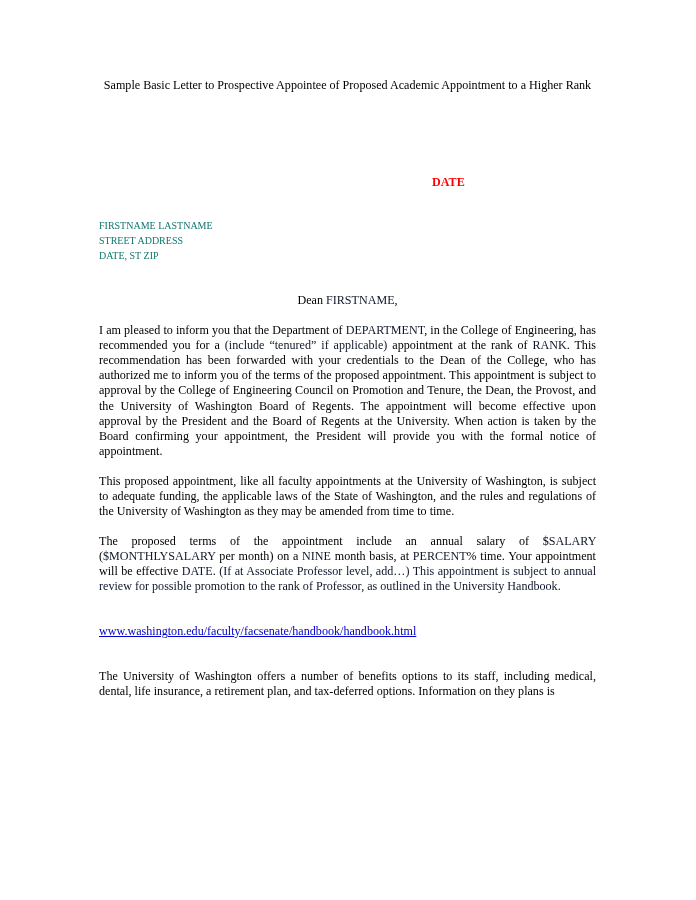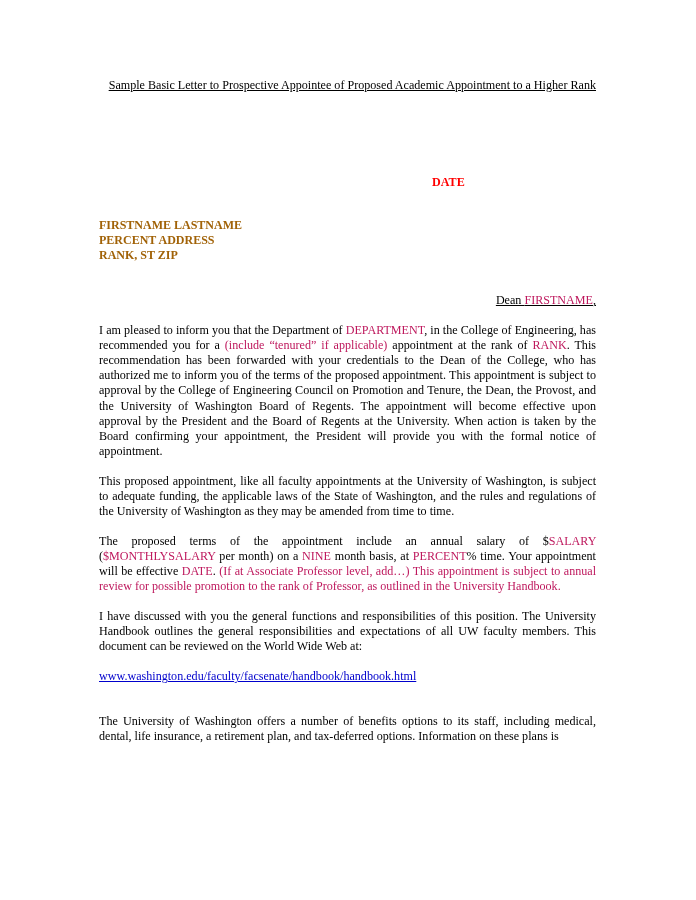"Sample Basic Letter to Prospective" .para.nojust { text-align: right -> center; text-decoration: underline -> none }
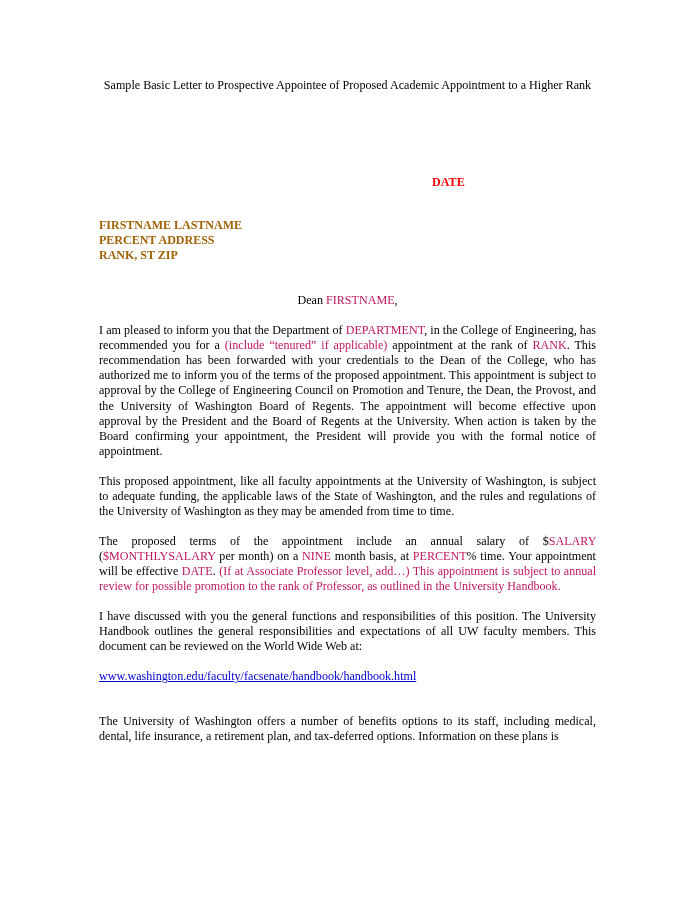"FIRSTNAME LASTNAME" .addr-block { color: #a16207 -> #0f766e; font-size: 12px -> 10px; font-weight: bold -> normal }
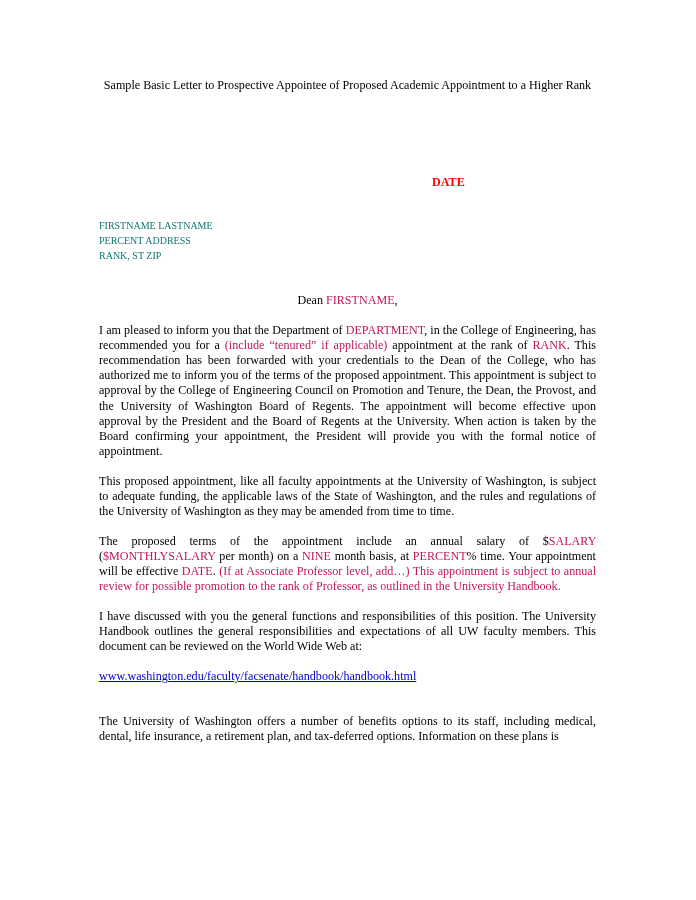"PERCENT ADDRESS" span.addr-line { text: PERCENT -> STREET }
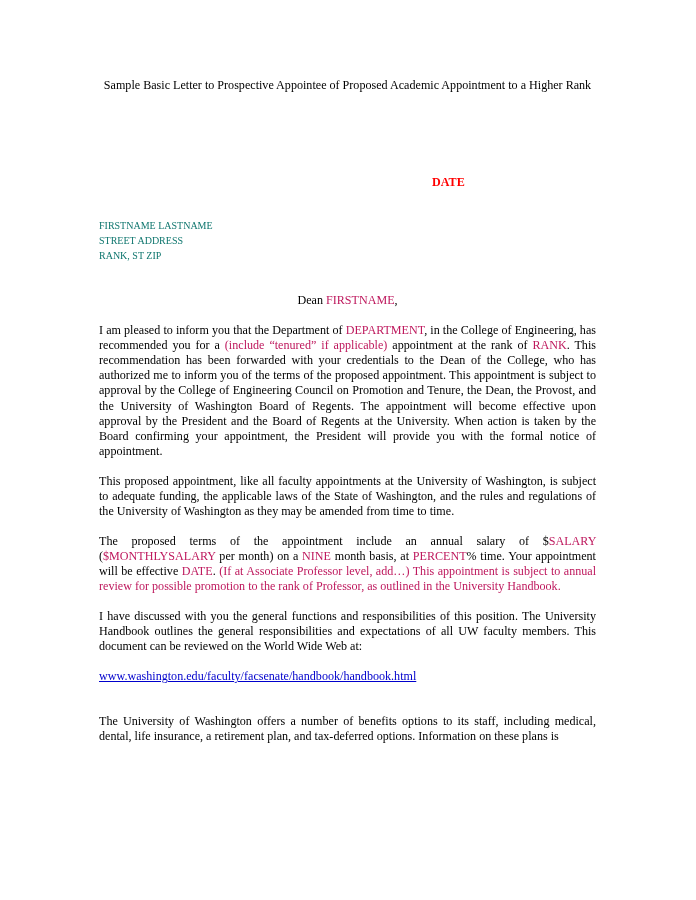"RANK, ST ZIP" span.addr-line { text: RANK -> DATE }
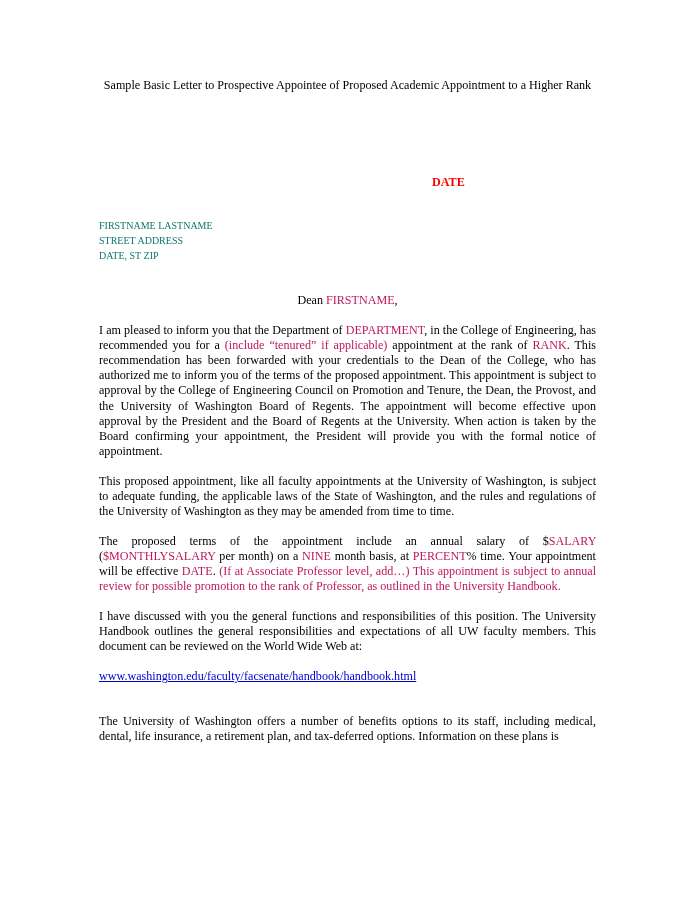"FIRSTNAME" .red { color: #be185d -> #0f172a }
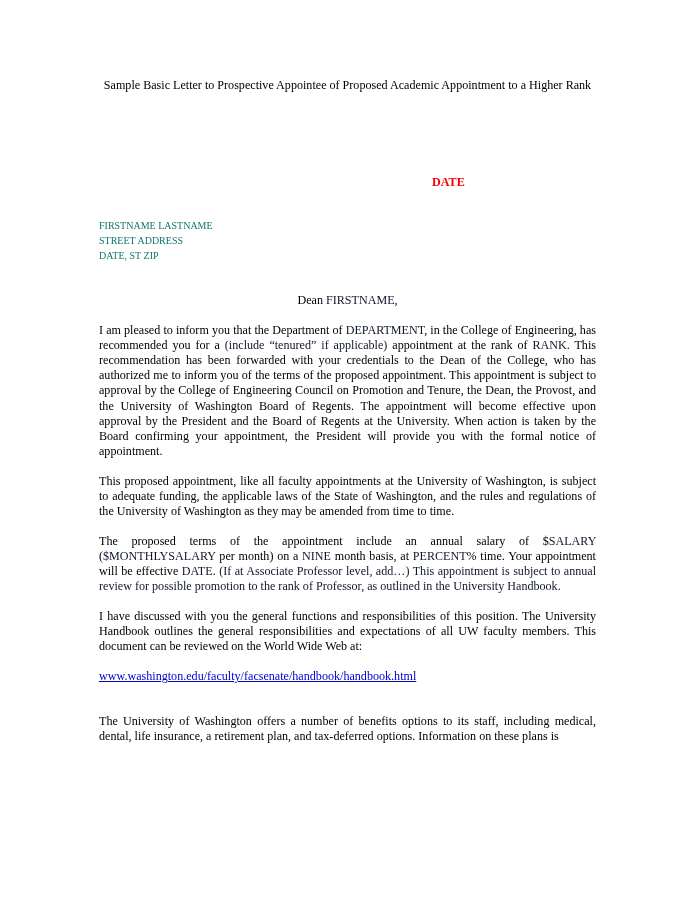"I have discussed with you" p.para { html: <p>I have discussed with you the general functions and responsibilities of this position. The University Handbook outlines the general responsibilities and expectations of all UW faculty members. This document can be reviewed on the World Wide Web at:</p> -> none }
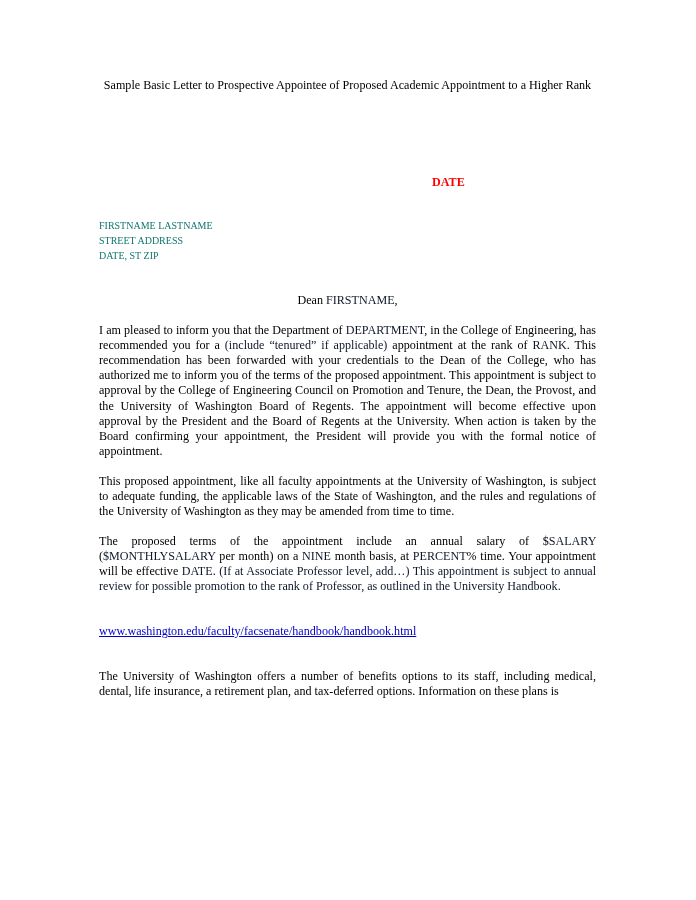"The University of Washington offers" p.para { text: these -> they }
